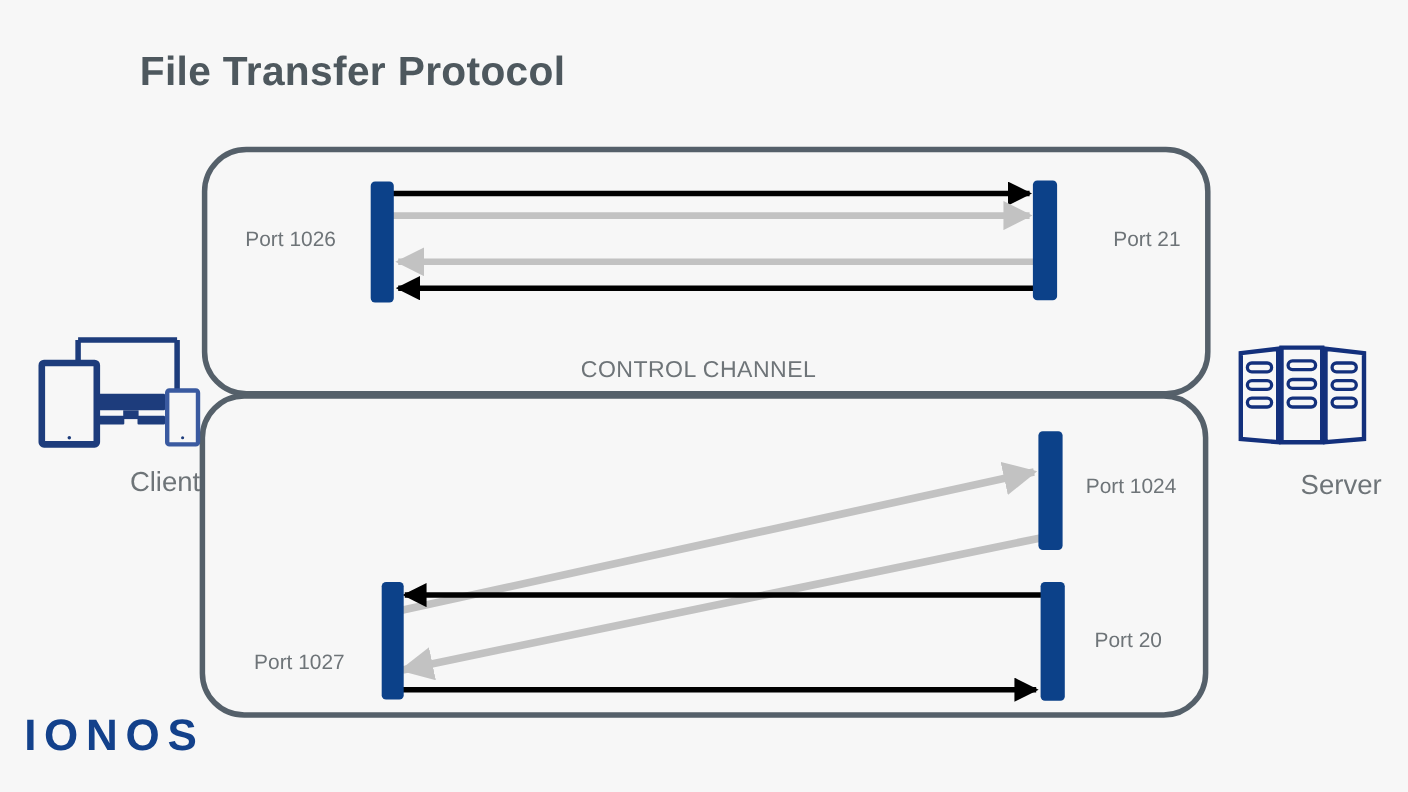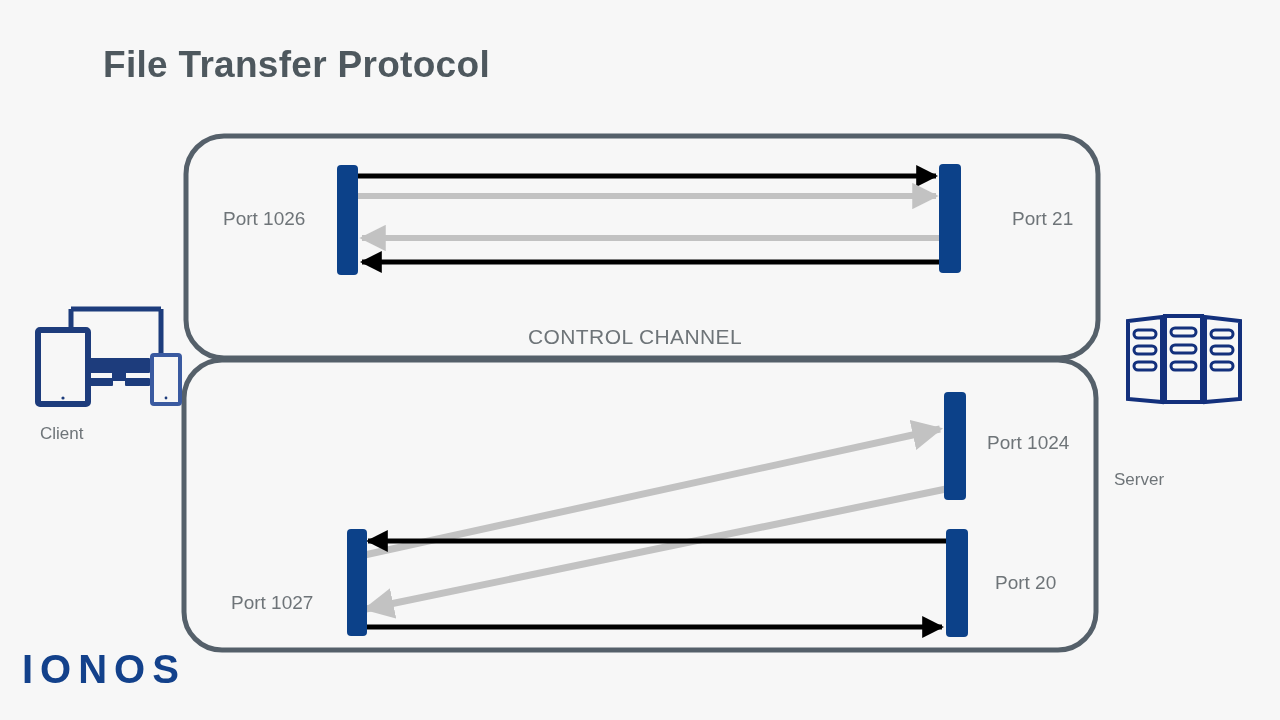"File Transfer Protocol" .title { left: 103px -> 127px }
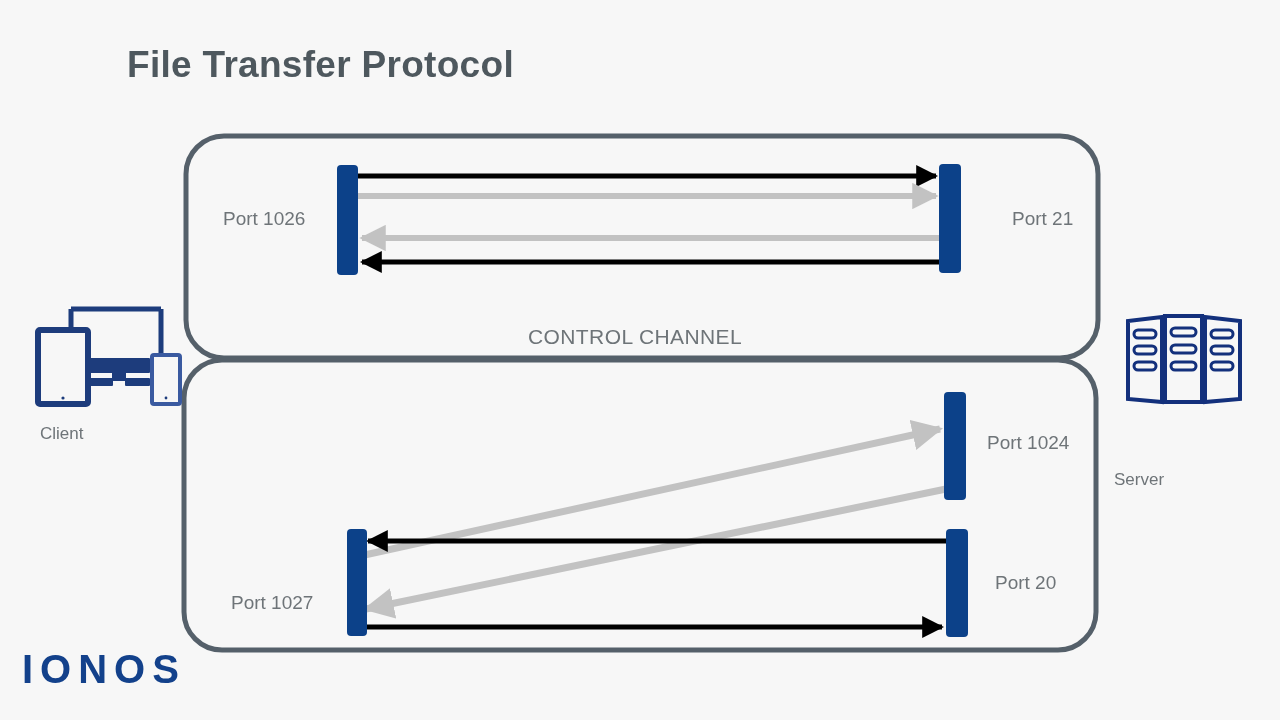"Client" .node-label { font-size: 17px -> 25px; text-align: left -> right }
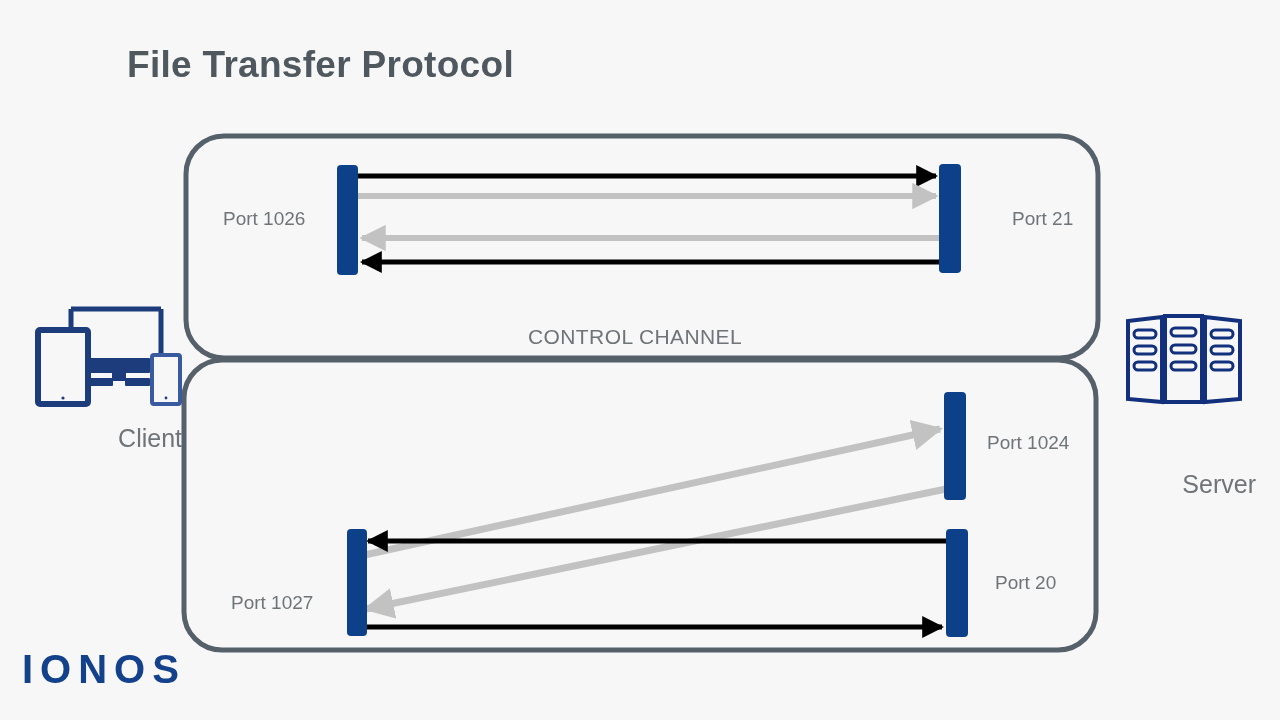"Server" div.node-label { margin-top: 43px -> none }
